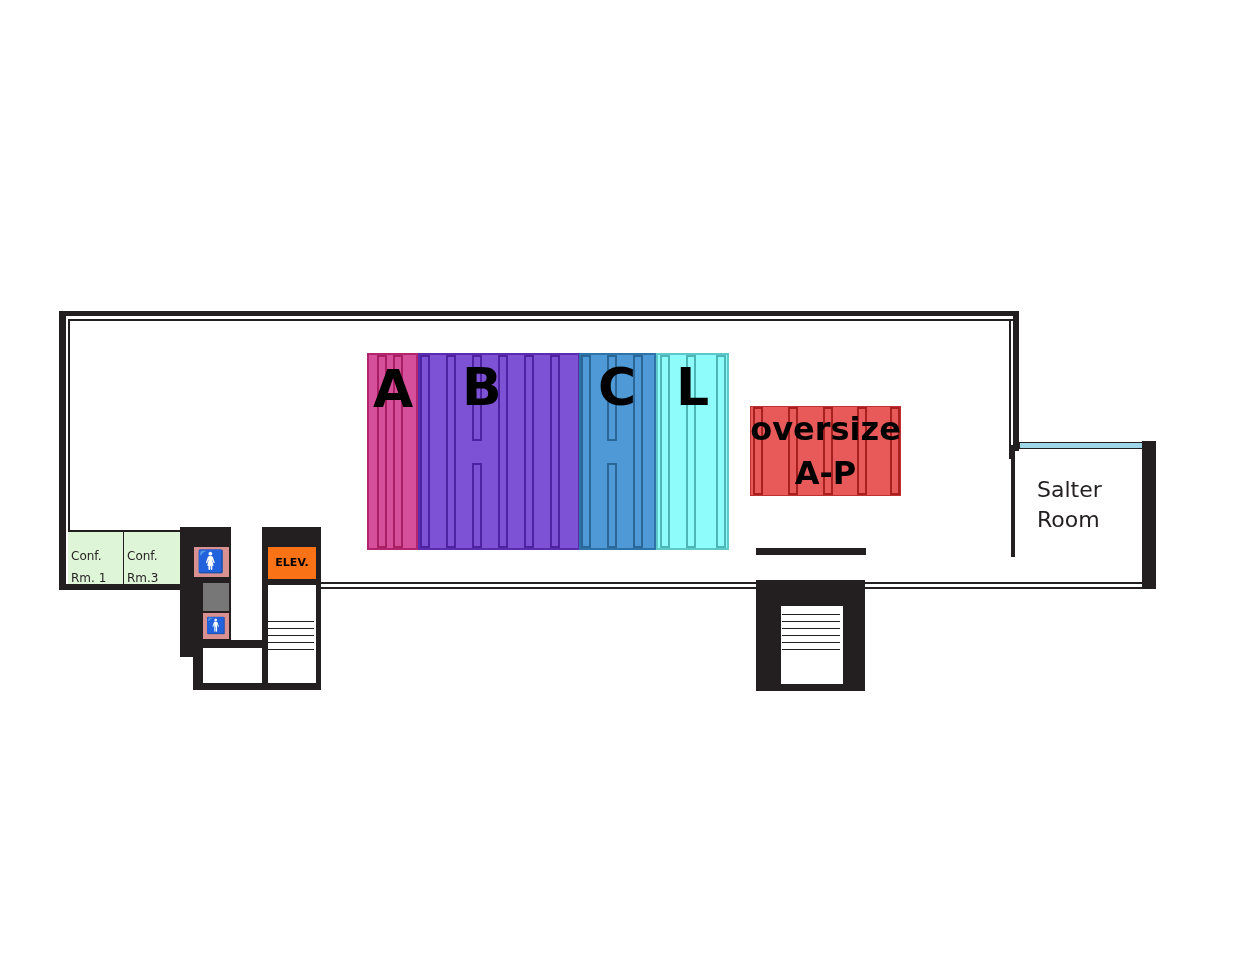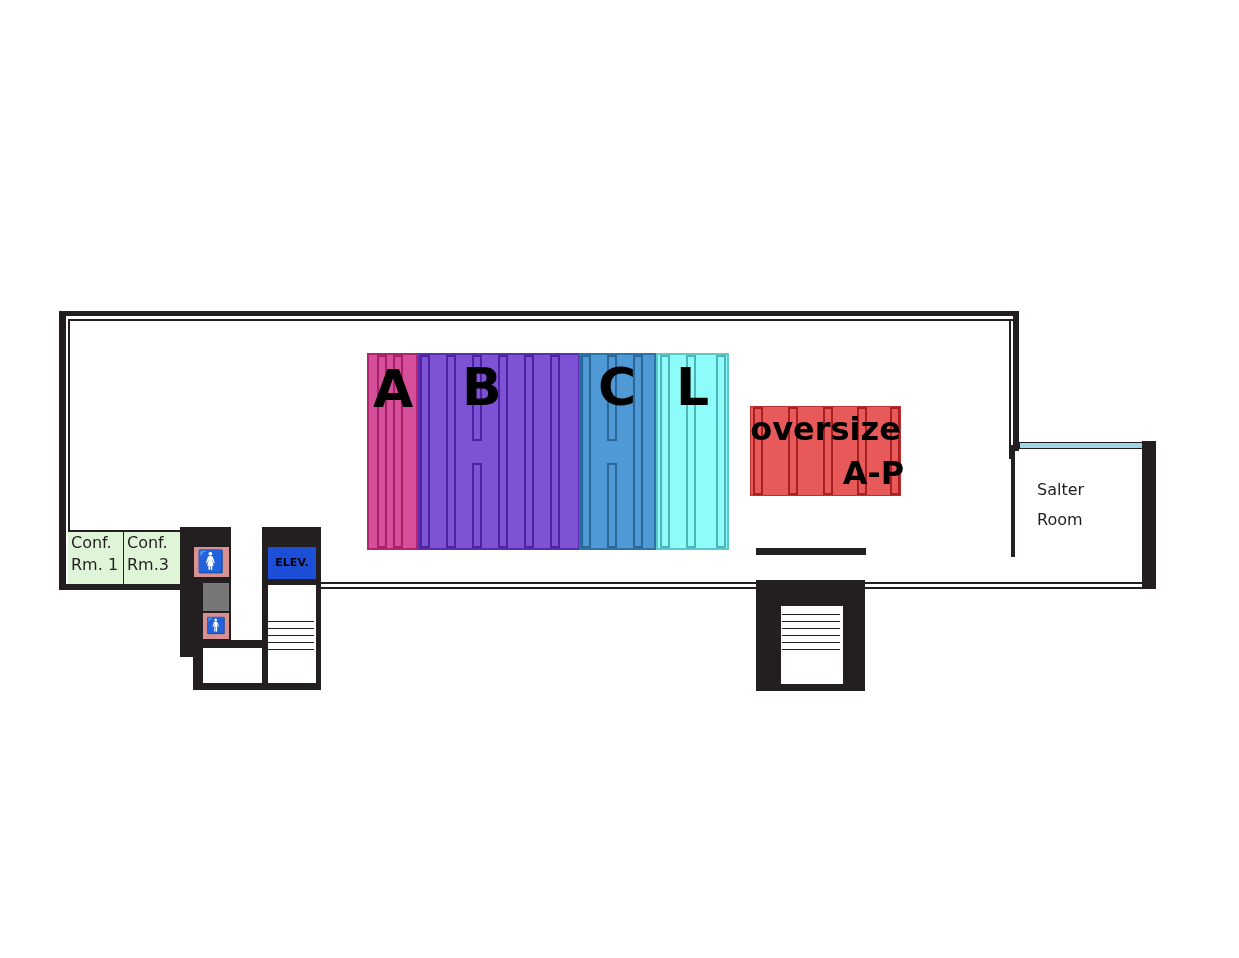"A-P" div.abs { padding-left: 48px -> none }
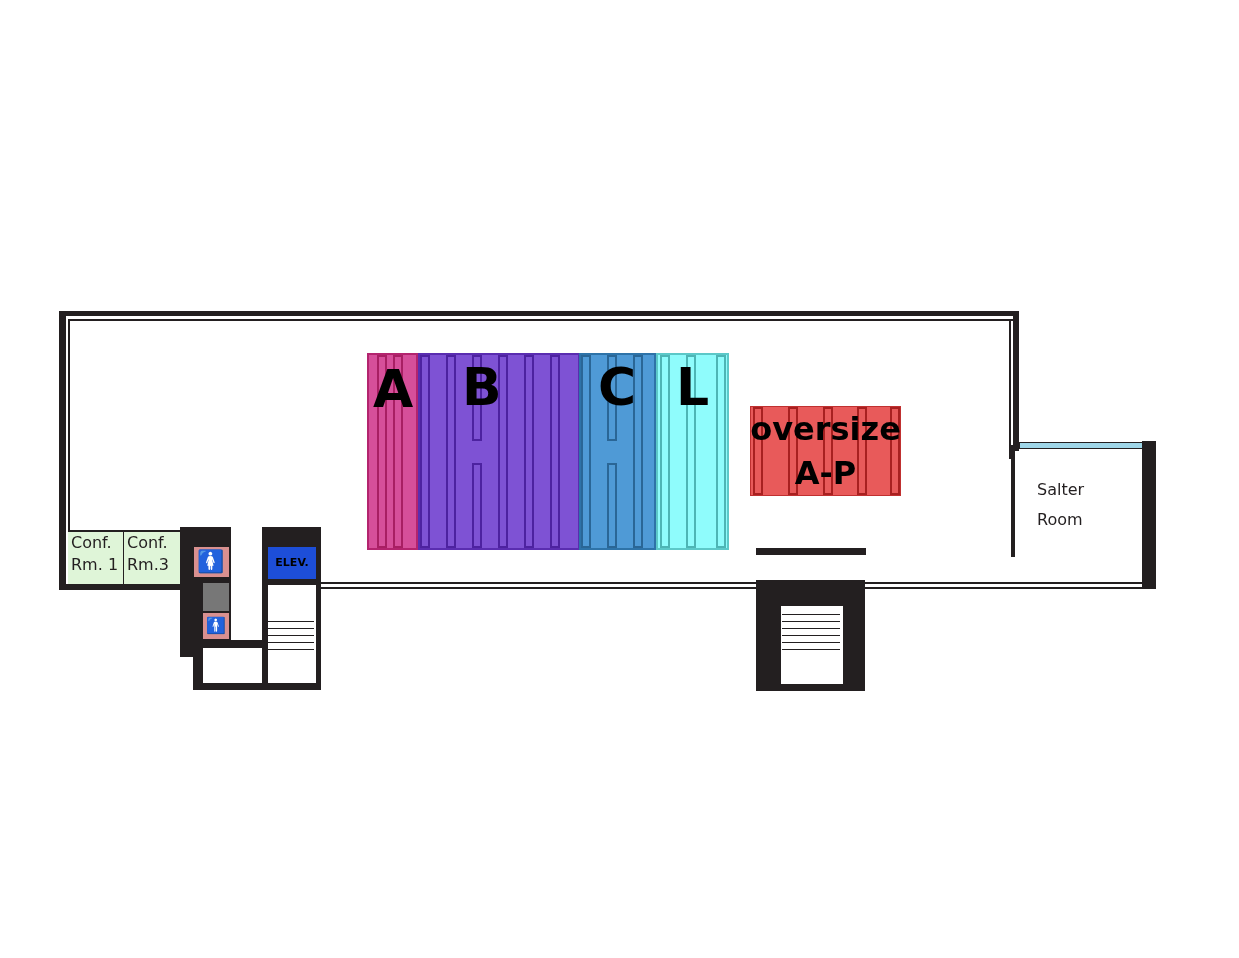"Salter" div.room { font-size: 16px -> 22px }
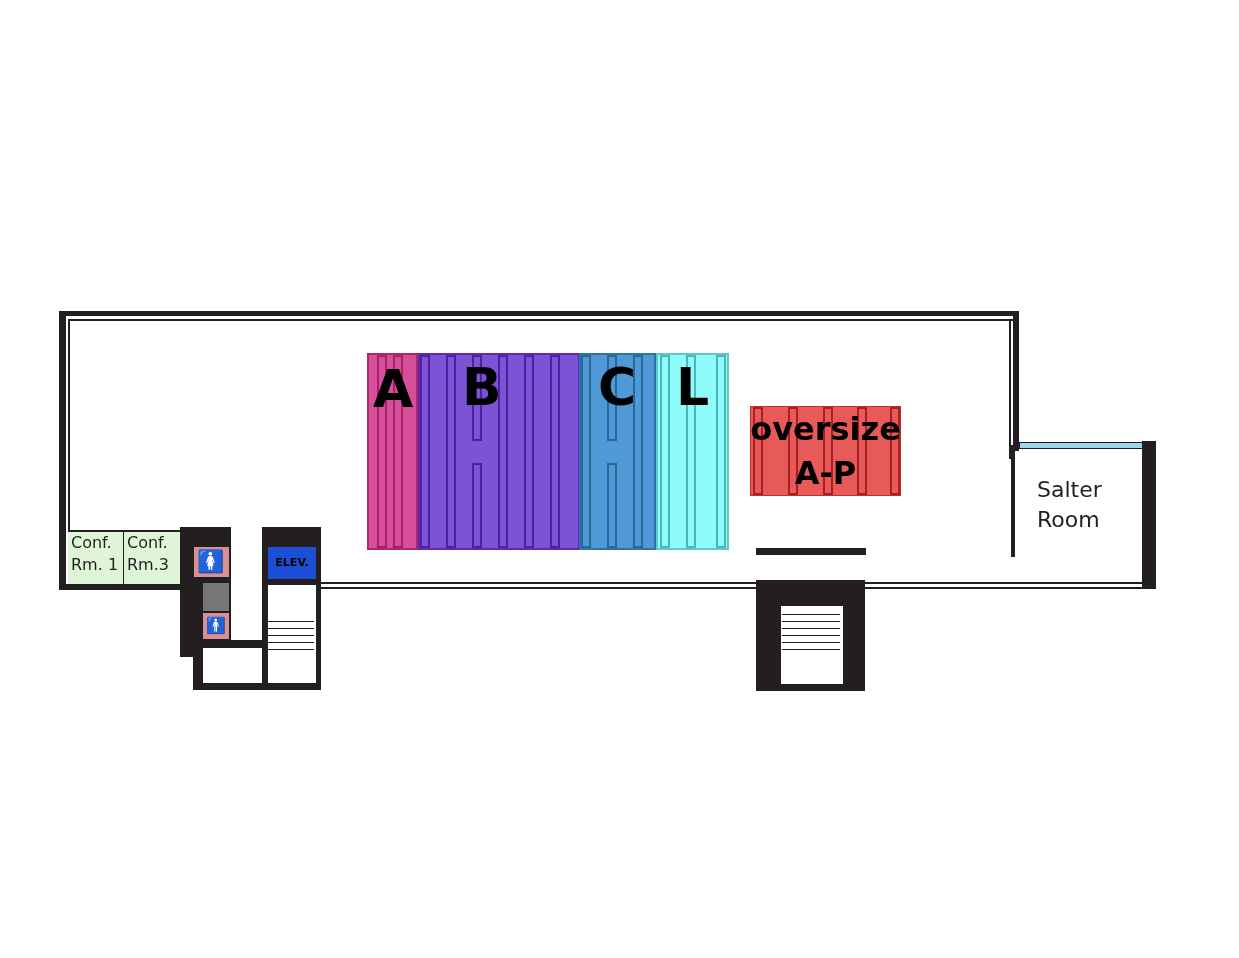"Conf." .room { font-size: 16px -> 12px; padding: 0 3px -> 13px 3px }
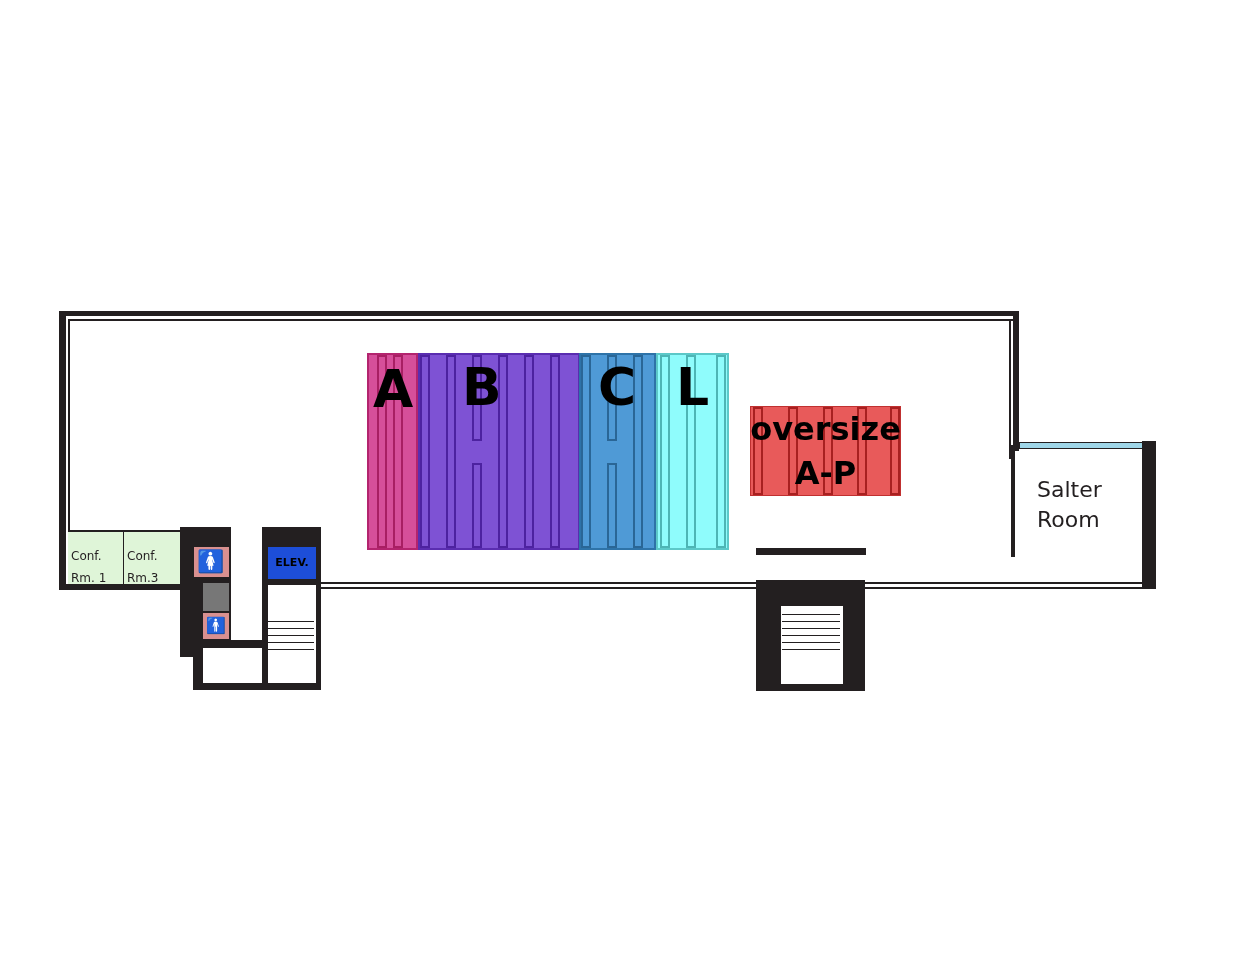"ELEV." div.abs { background: #1d4ed8 -> #f97316 }
